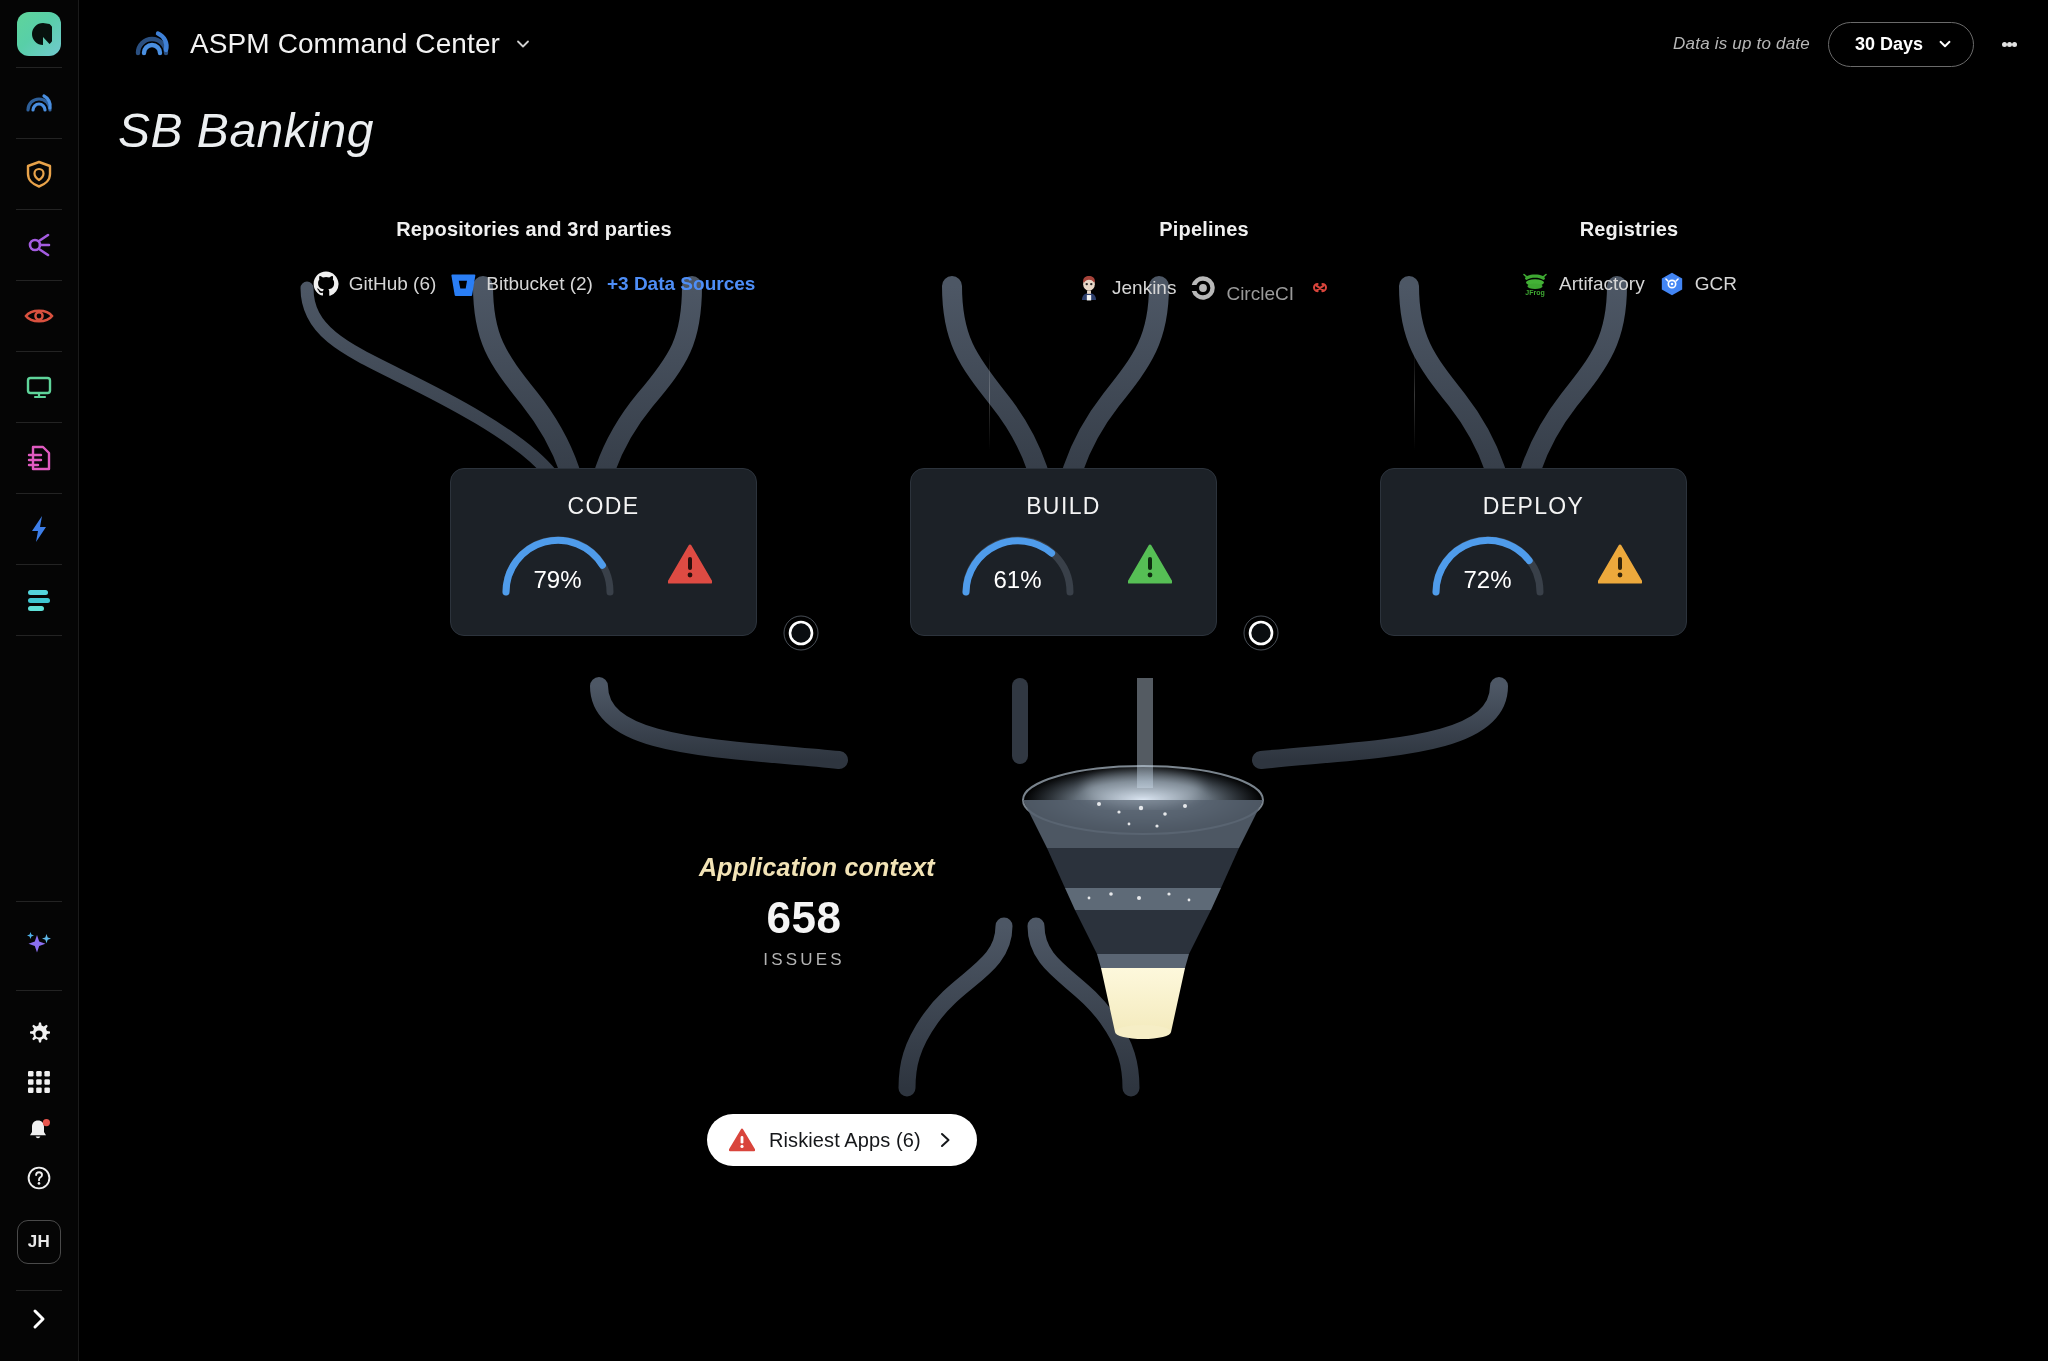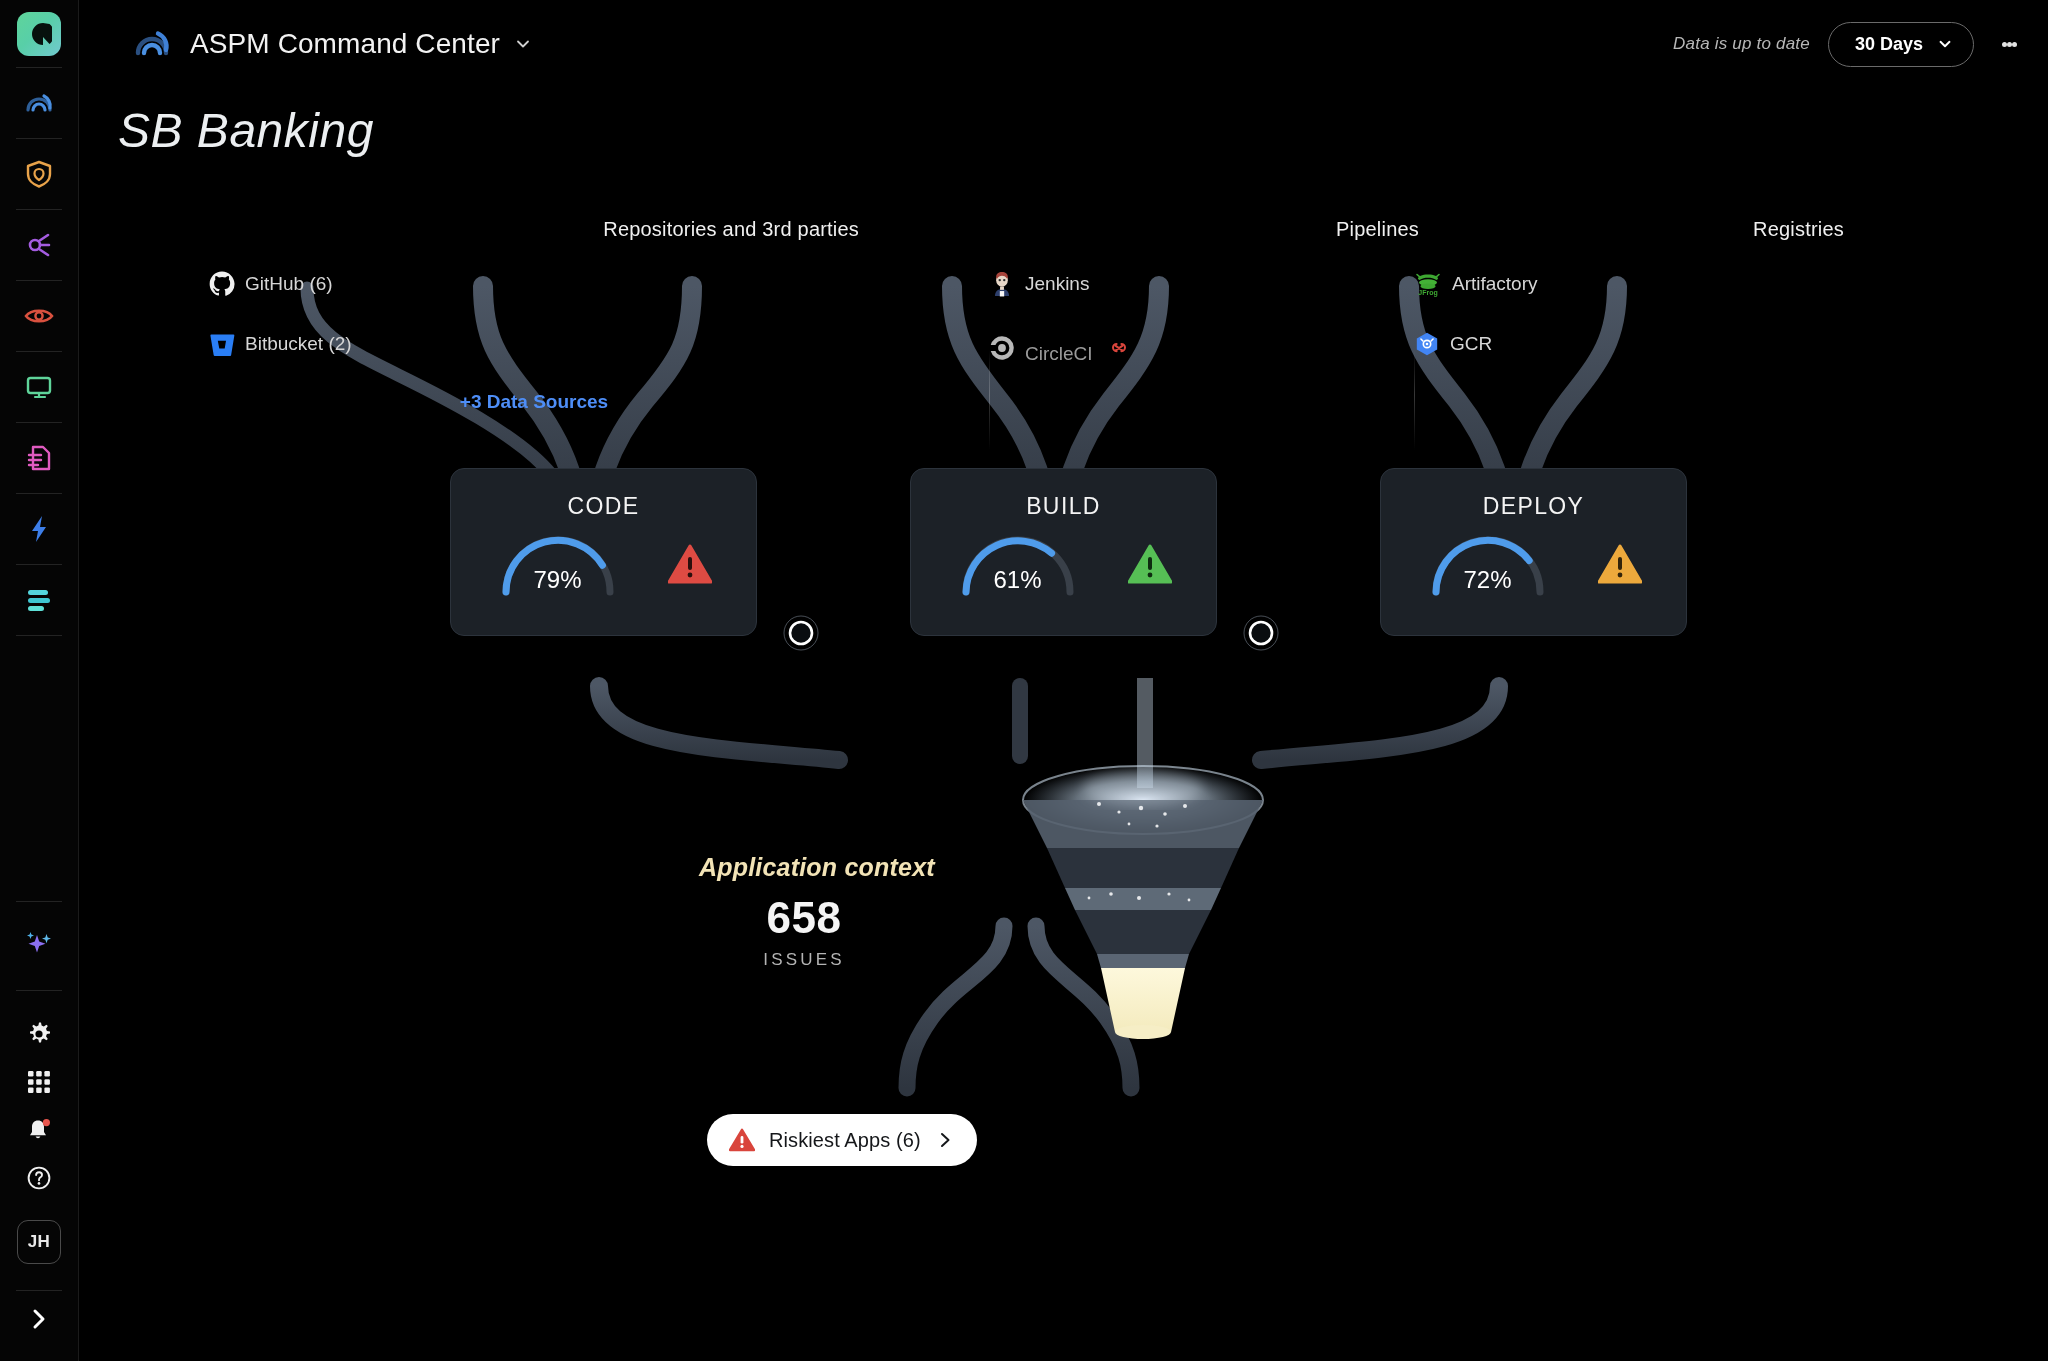"Repositories and 3rd parties" .srccol h3 { font-weight: 400 -> 700; text-align: right -> none }
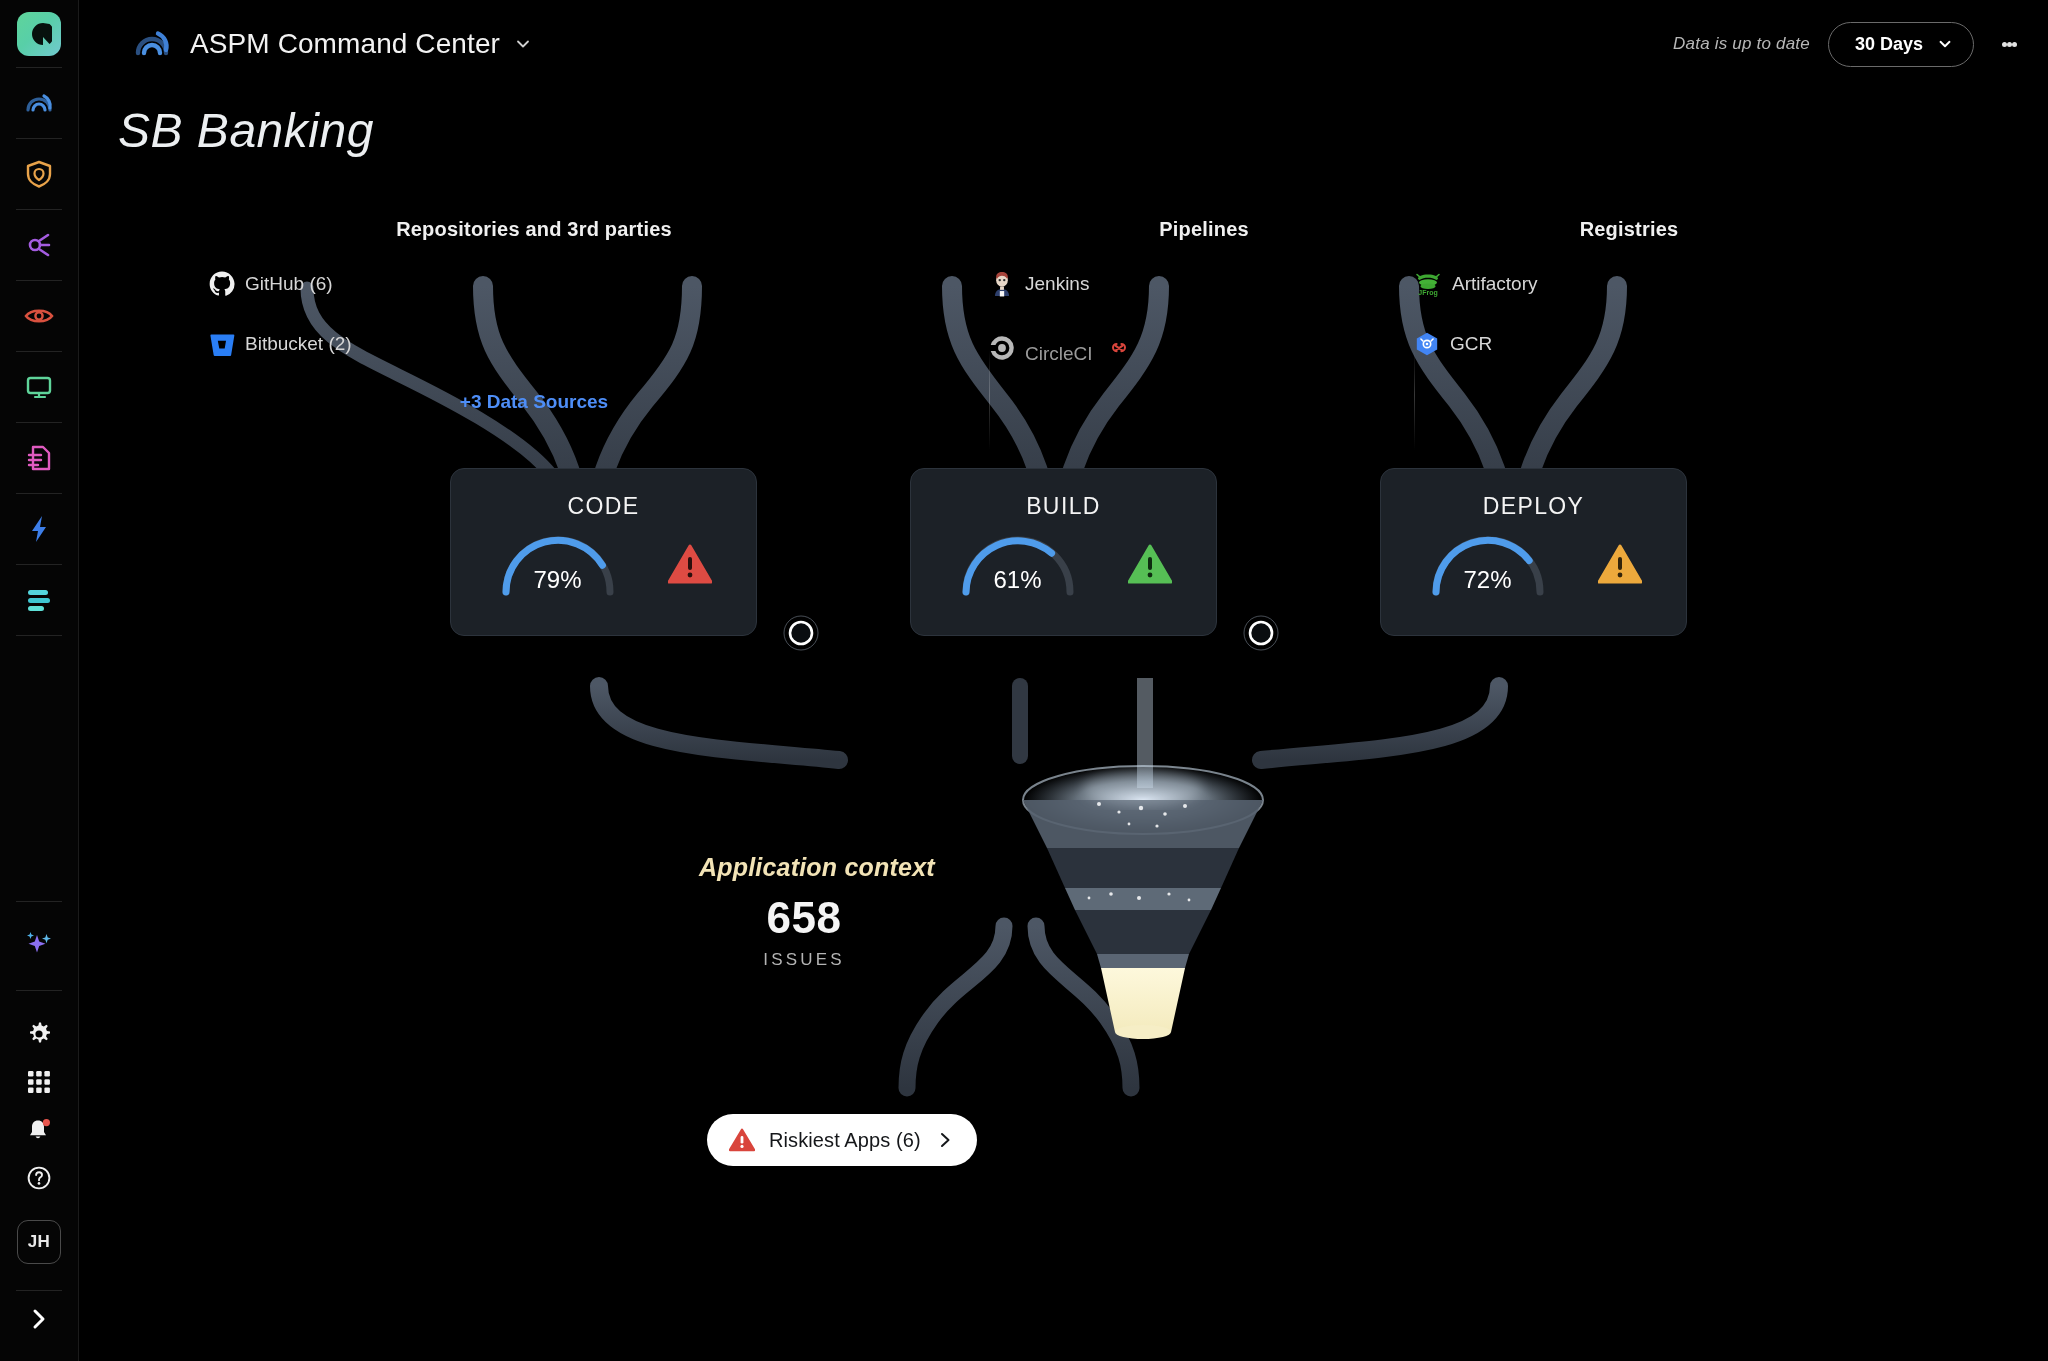"GitHub (6)" .srcitems { align-items: none -> center; flex-direction: column -> none; gap: 34px -> 14px }
